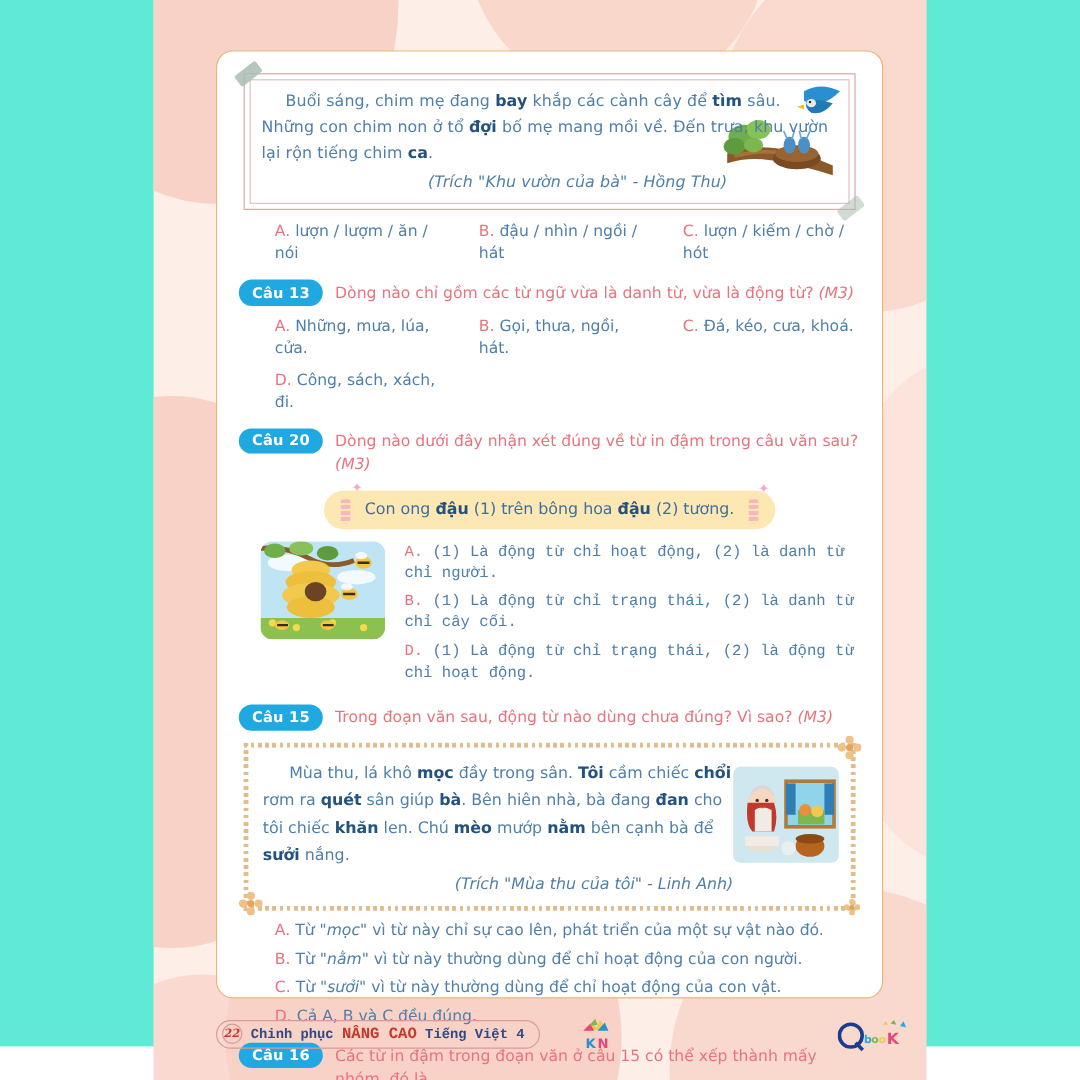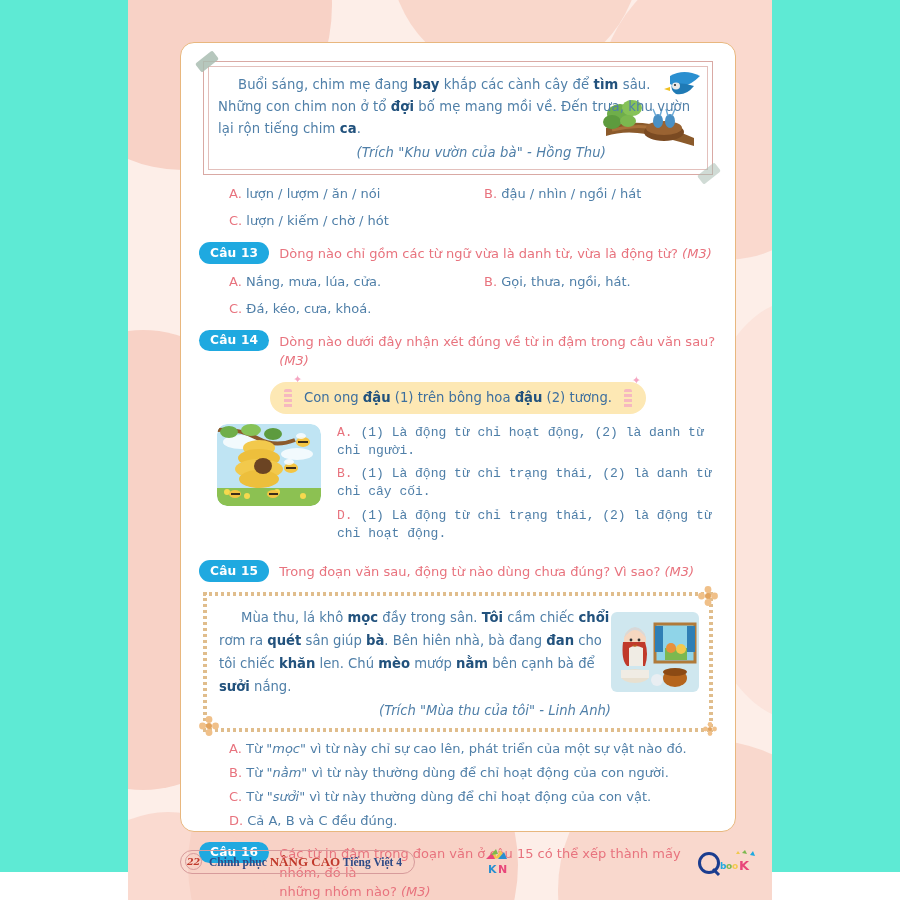"A. lượn / lượm /" .opt-grid { grid-template-columns: 1fr 1fr -> 1fr 1fr 1fr }
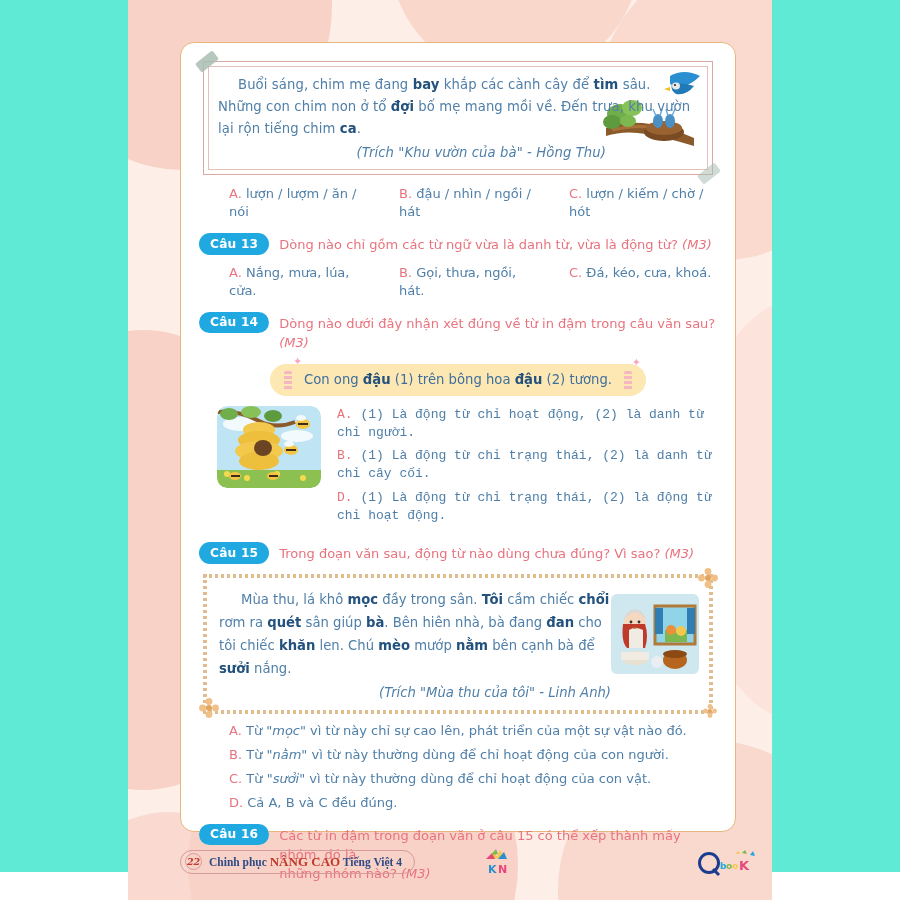"Nắng, mưa, lúa, cửa." span { text: Nắng -> Những }
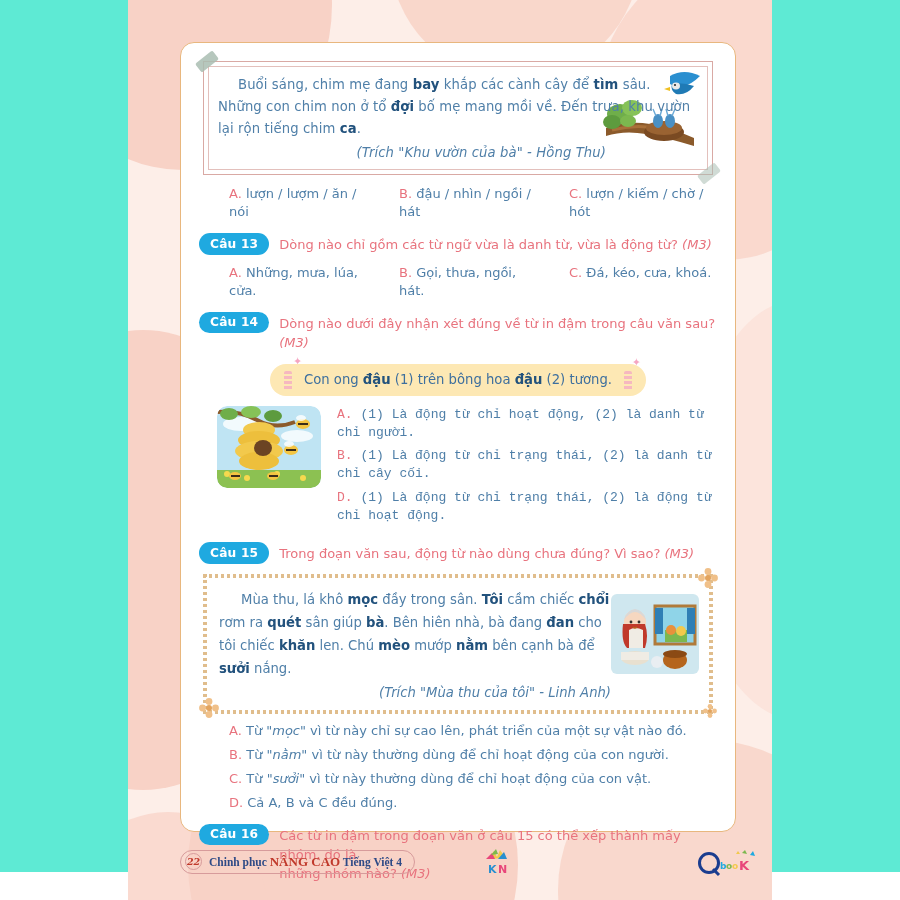"D. Công, sách, xách, đi." div.opt { html: none -> <div> <span>D.</span> <span>Công, sách, xách, đi.</span> </div> }
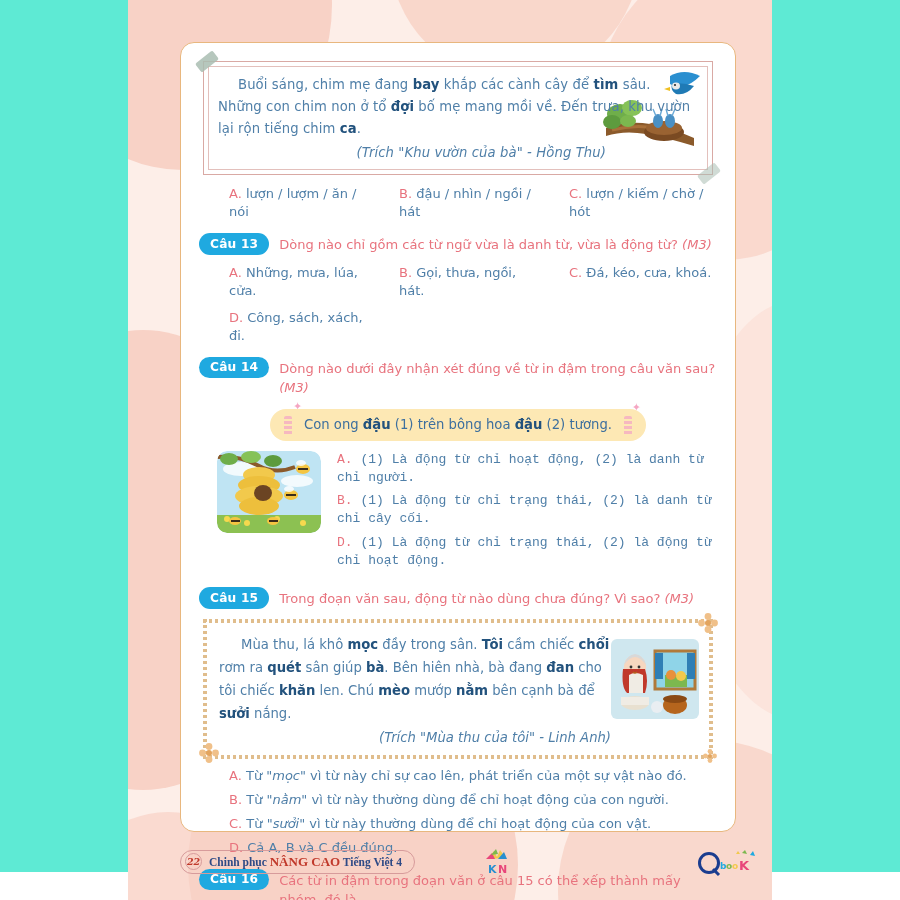"Câu 14" div.badge { text: 14 -> 20 }
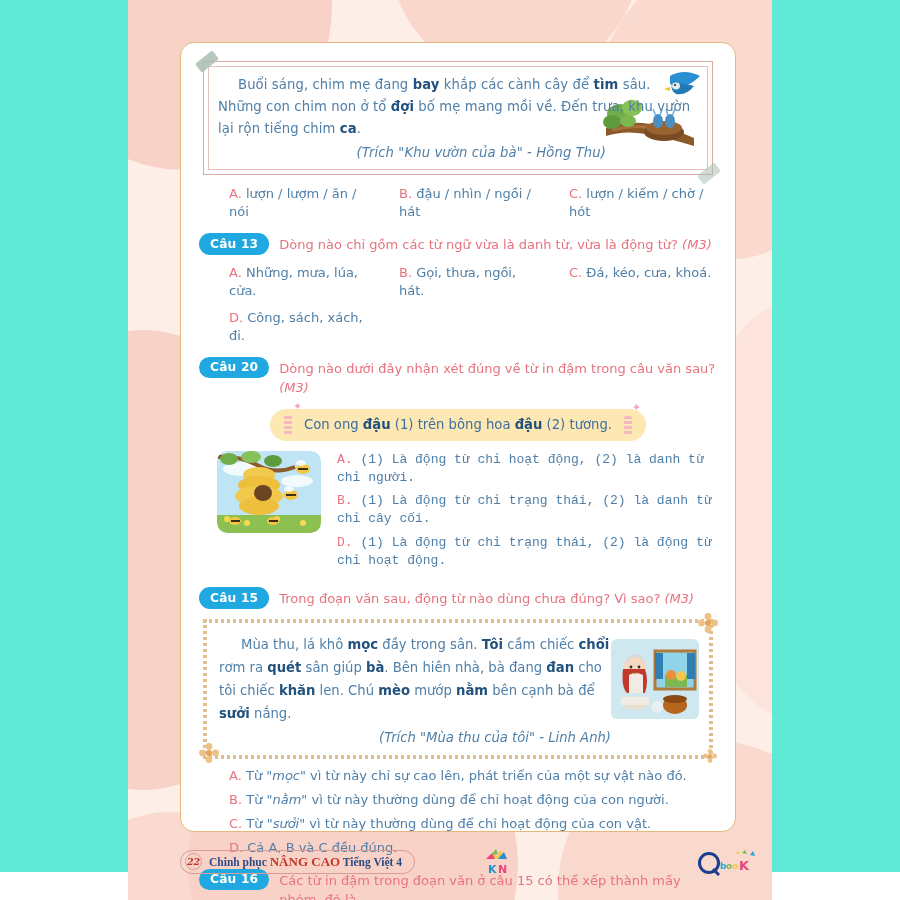"Chinh phục NÂNG CAO Tiếng" .foot-txt { font-family: Liberation Serif, serif -> Liberation Mono, monospace }
